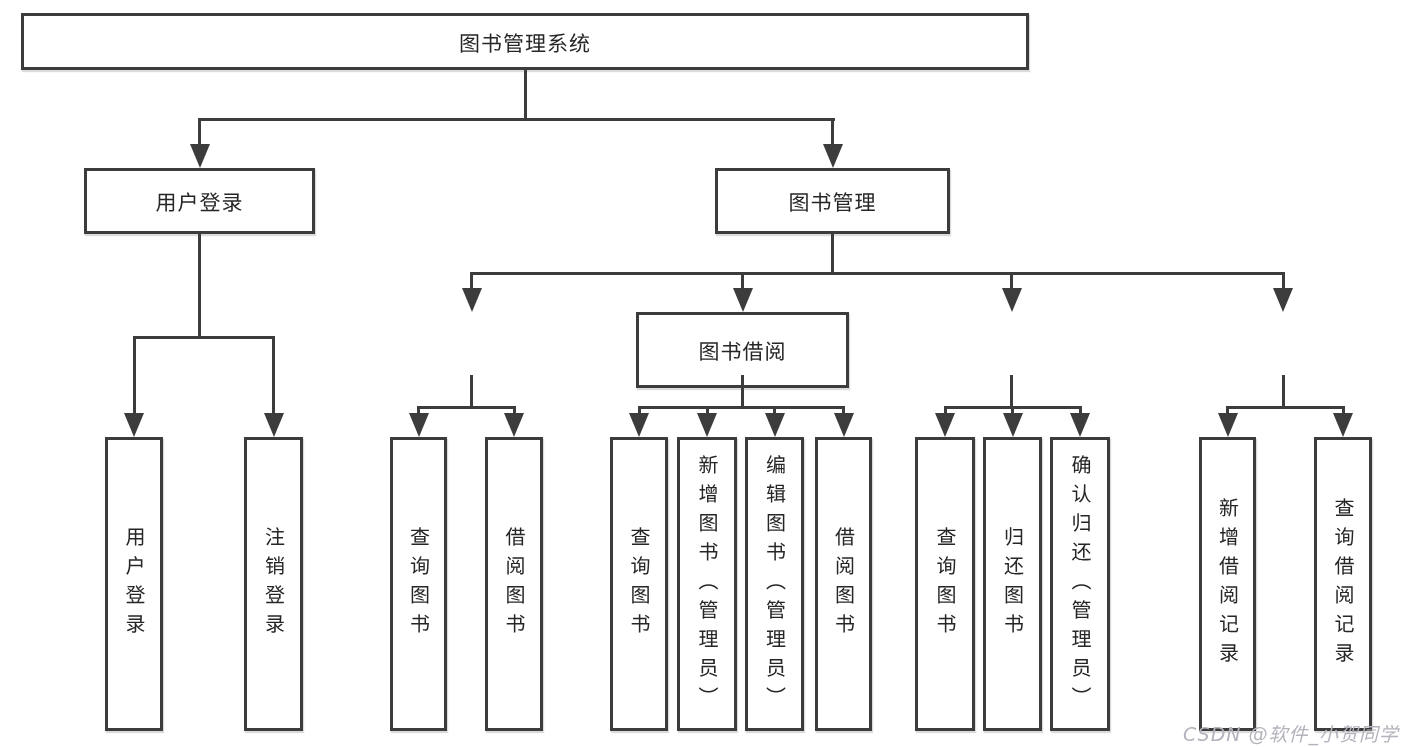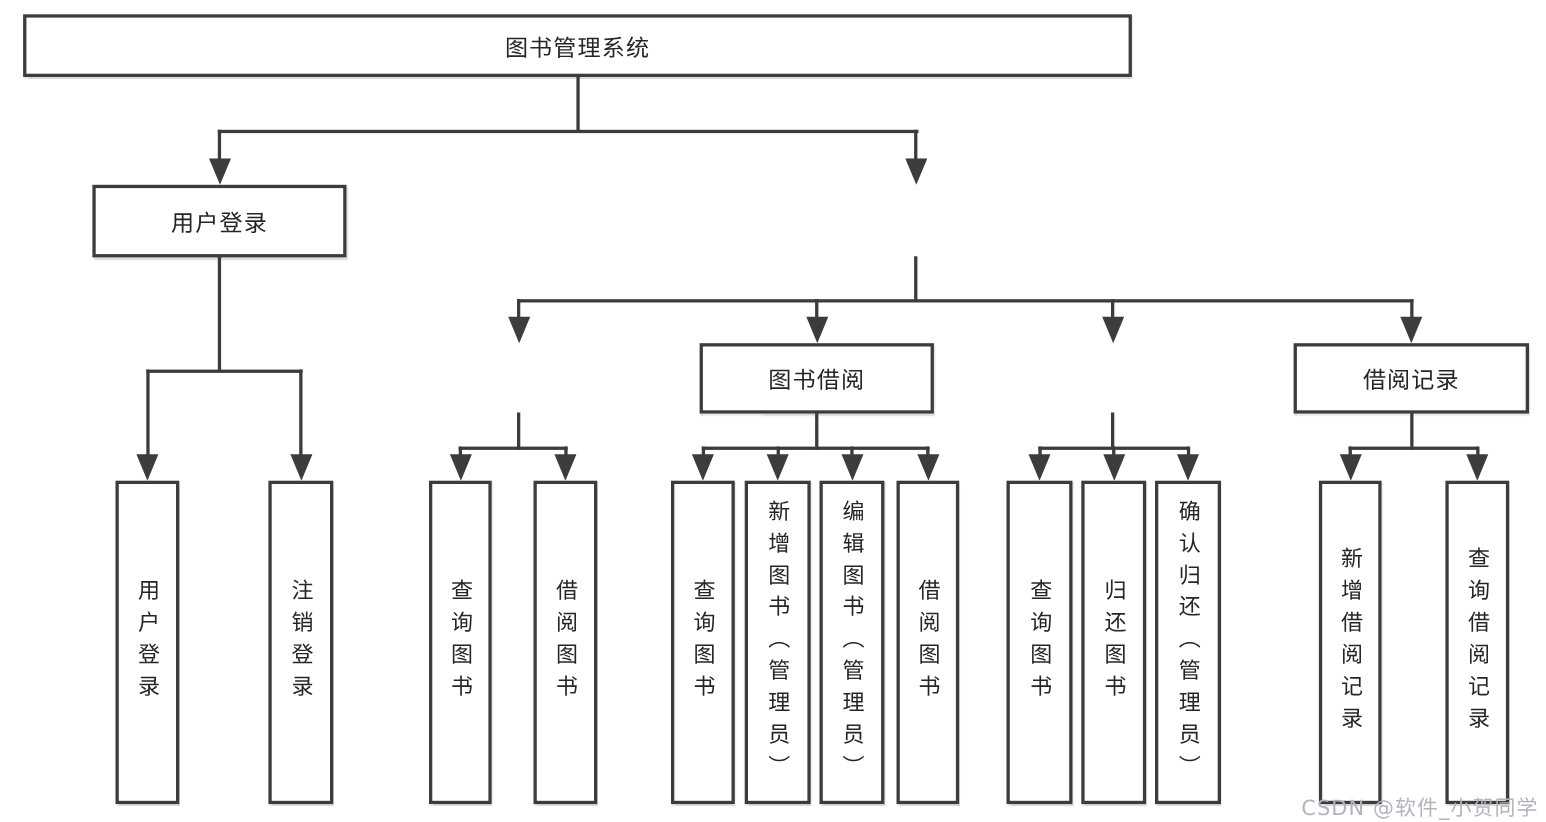"图书管理" div.box { html: none -> <div> <span>图书管理</span> </div> }
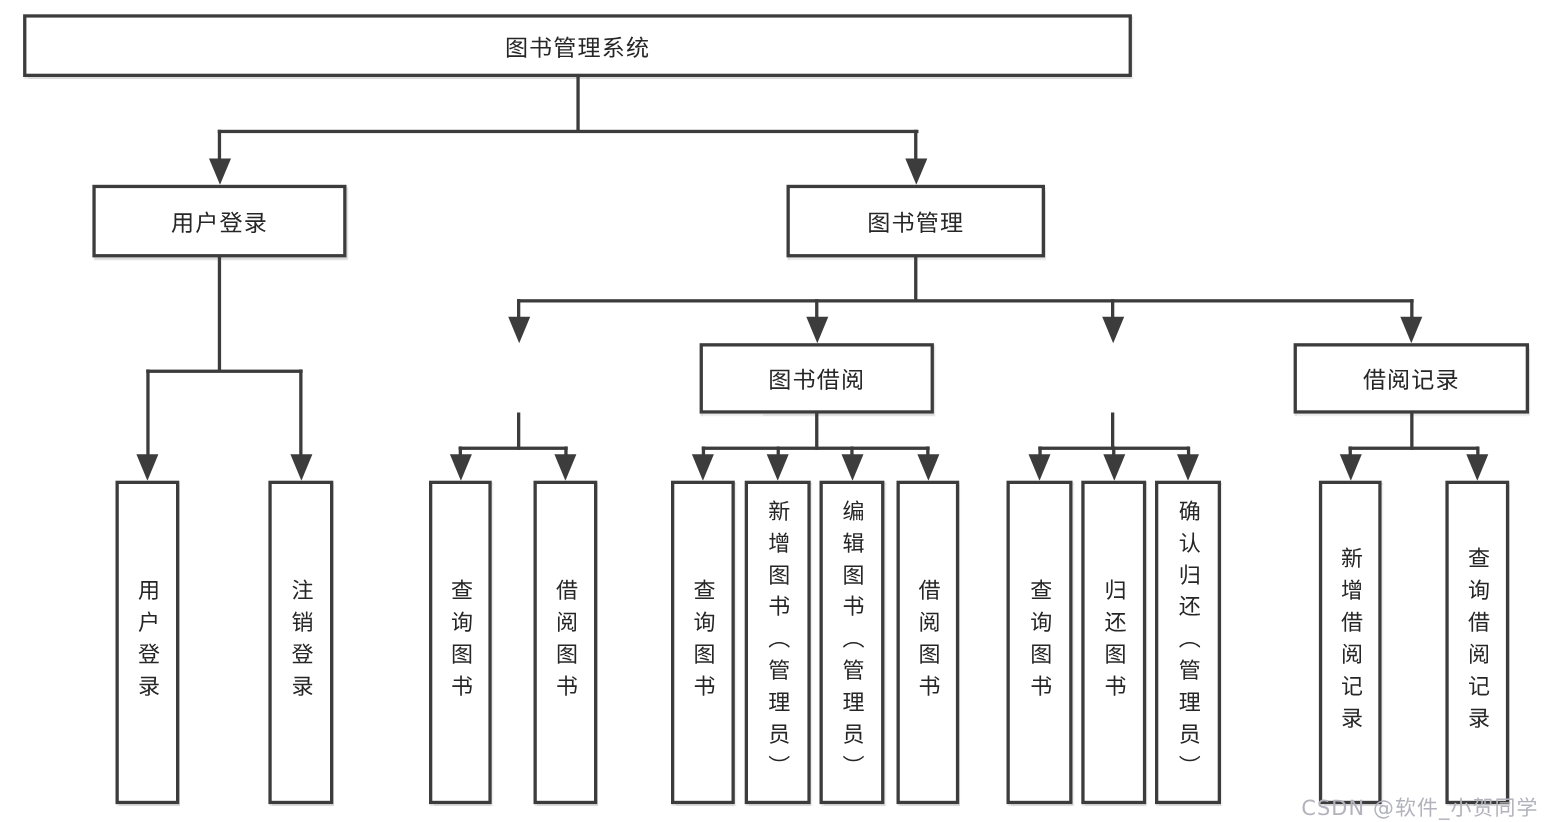"图书借阅" div.box { height: 64px -> 76px }
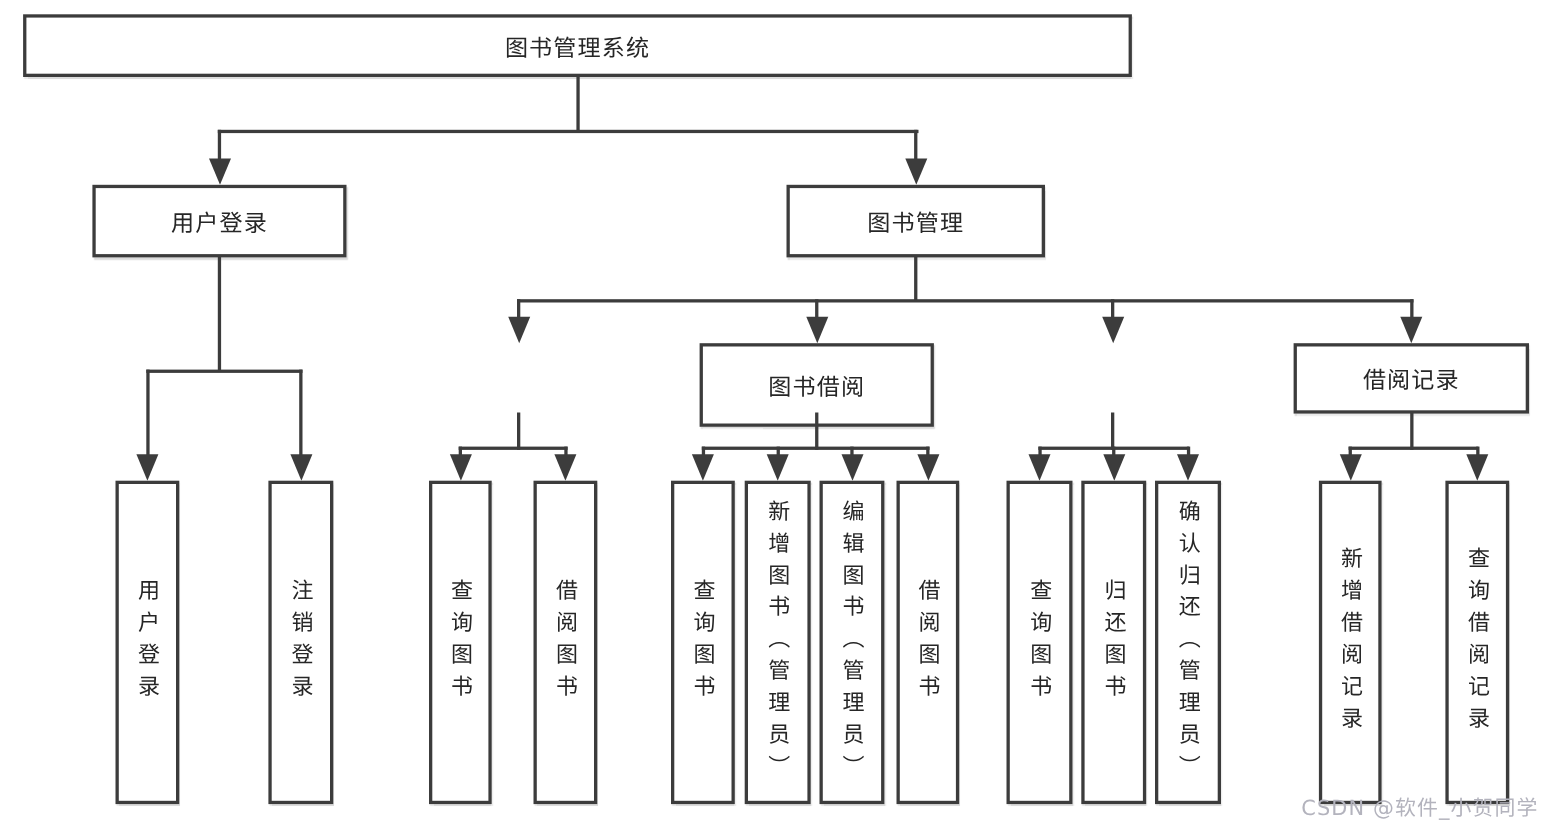"借阅记录" div.box { html: <div> <span>借阅记录</span> </div> -> none }
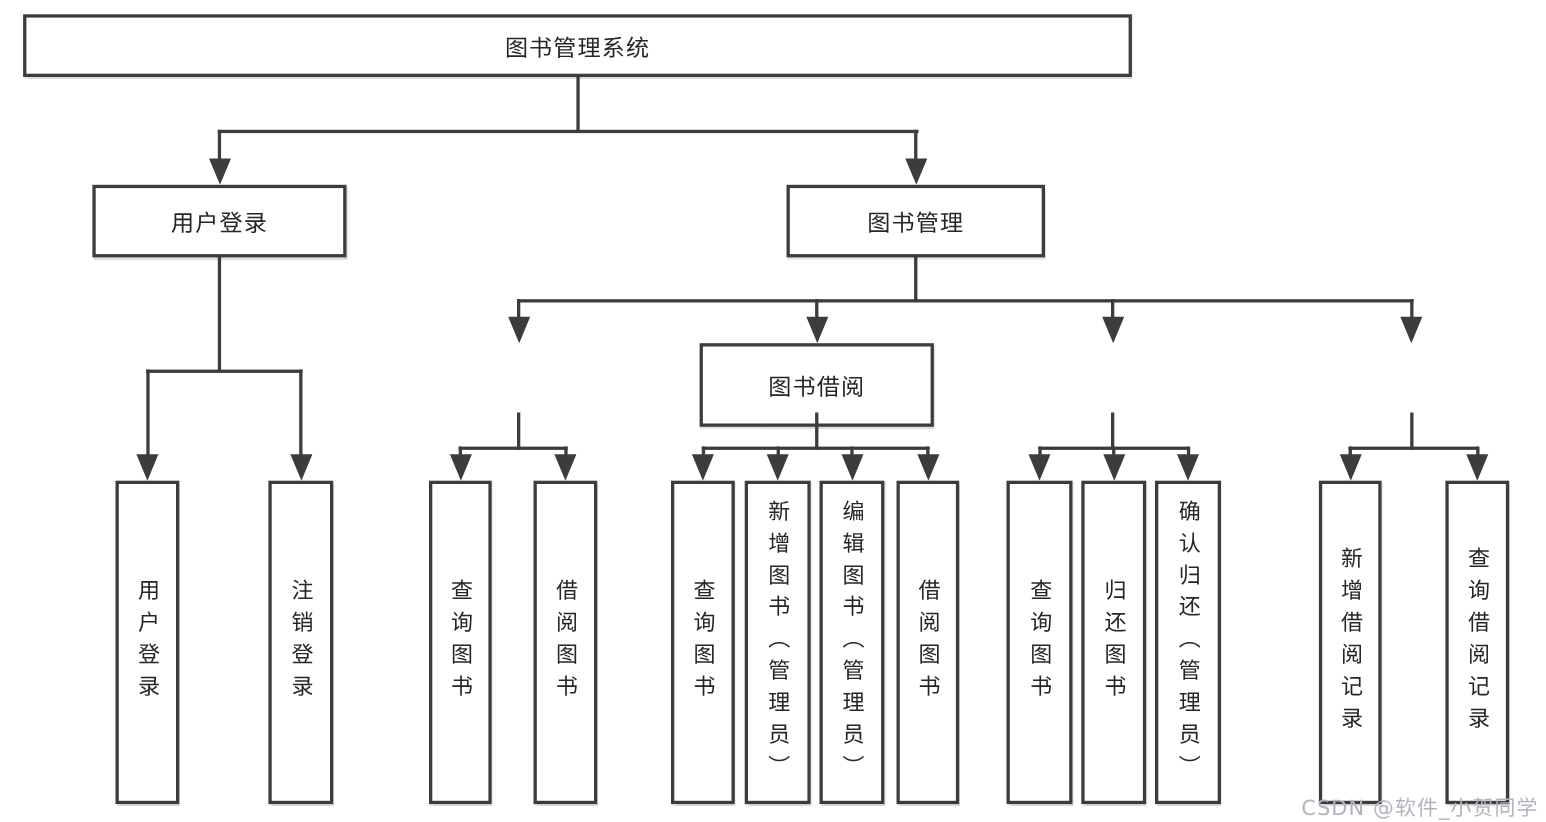"CSDN @软件_小贺同学" .watermark { font-style: none -> italic }
